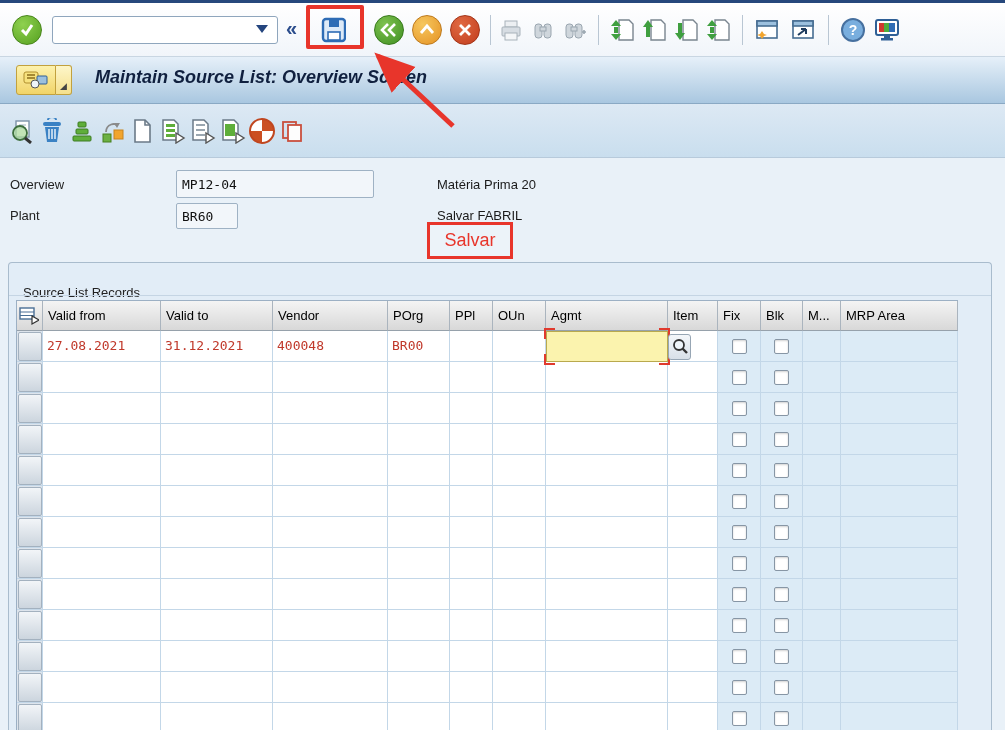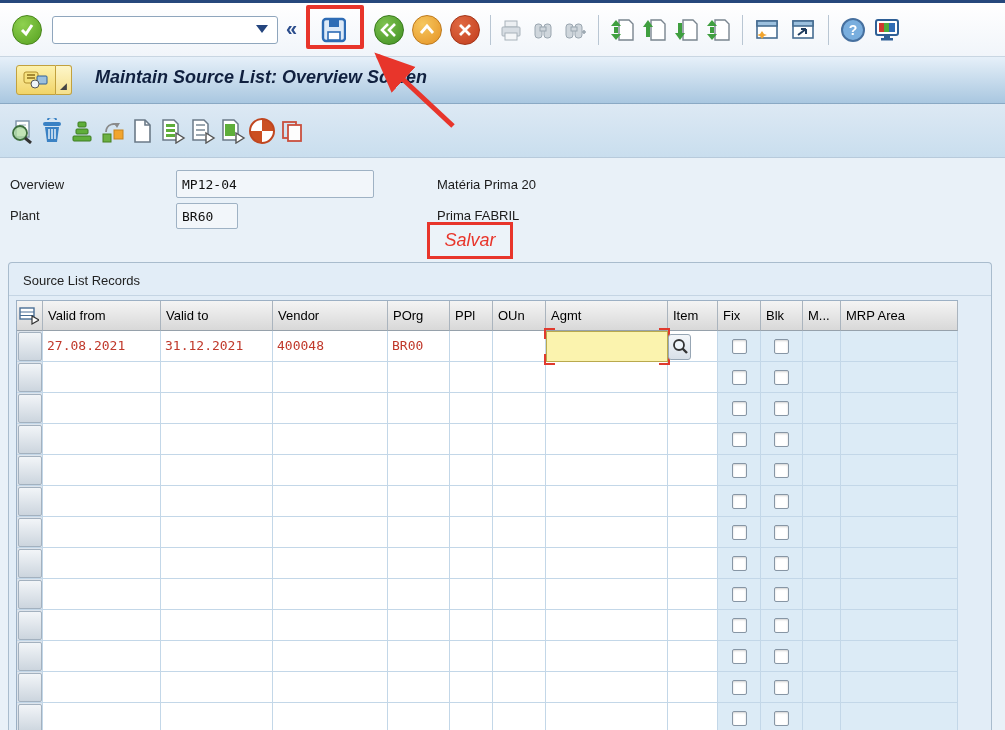"Prima FABRIL" div.abs { text: Prima -> Salvar }
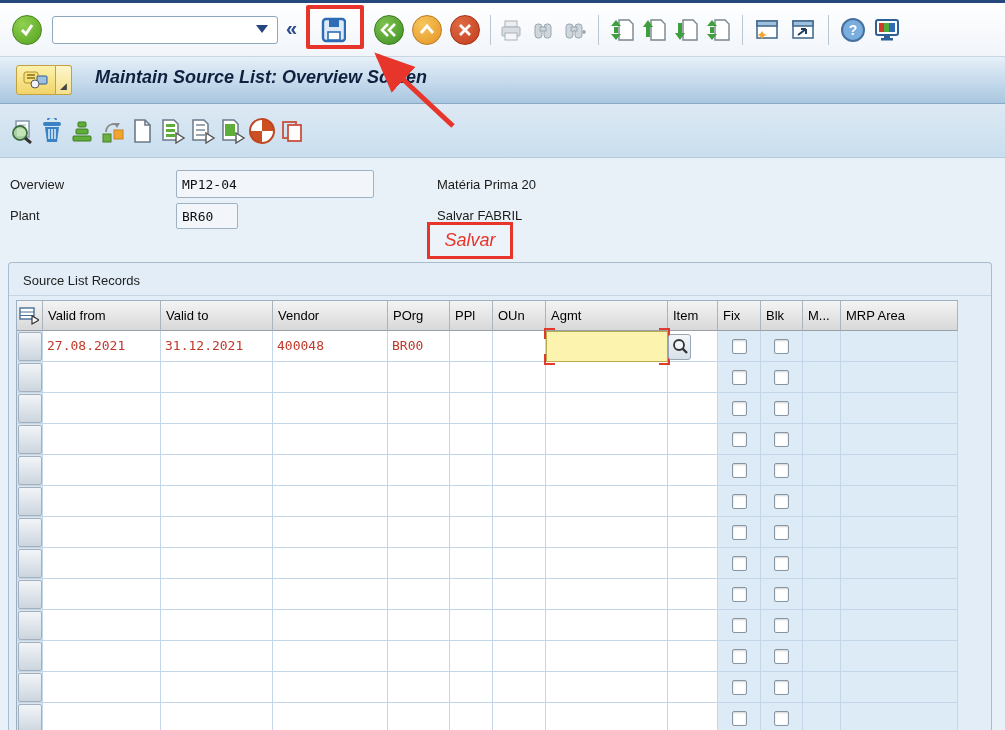"Salvar" .salvarbox { font-style: italic -> none }
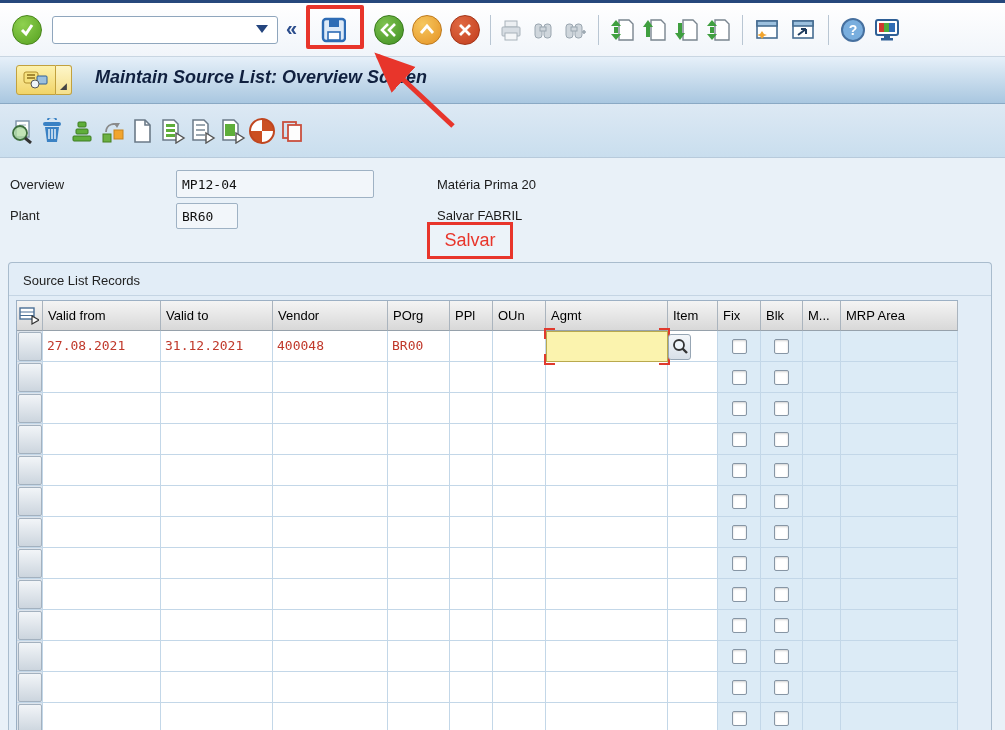"Source List Records" .gtitle { top: 10px -> 22px }
